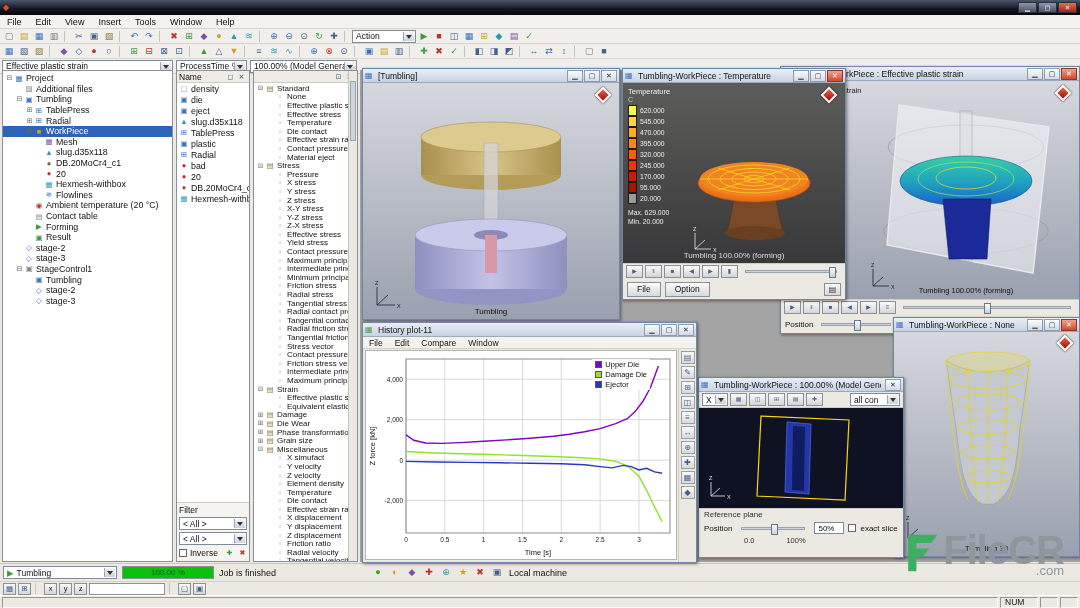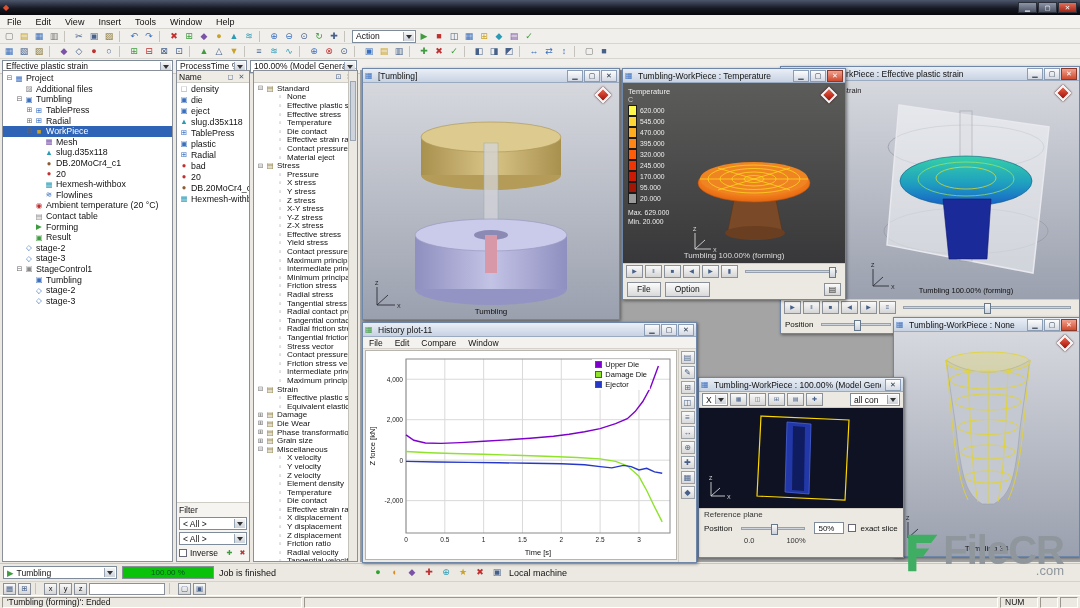"X velocity" span { text: velocity -> simufact }
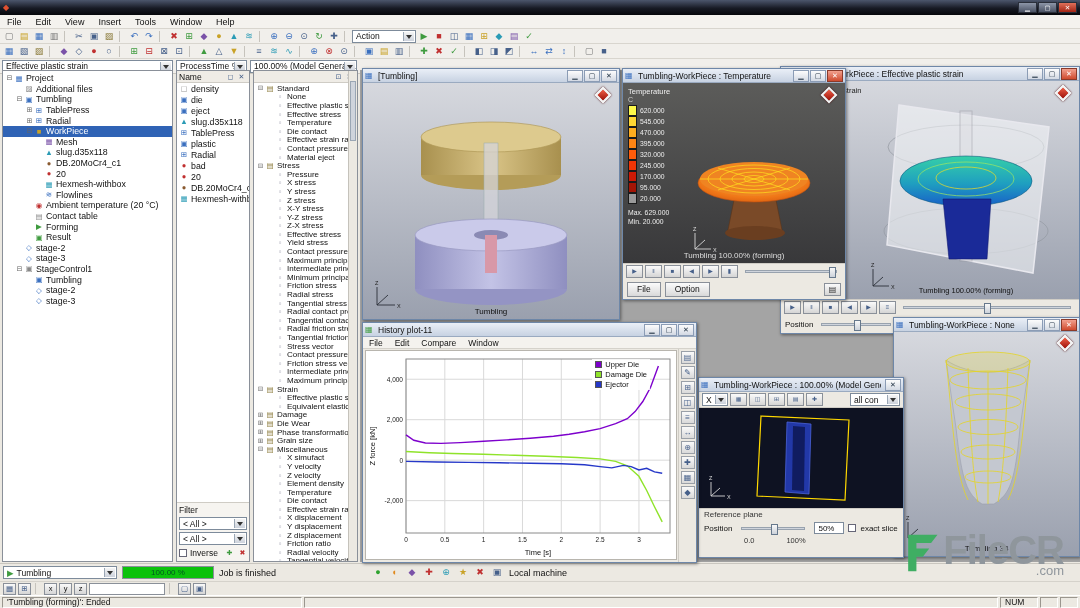"'Tumbling (forming)': Ended" span.scell { html: <span>'Tumbling (forming)': Ended</span> -> none }
